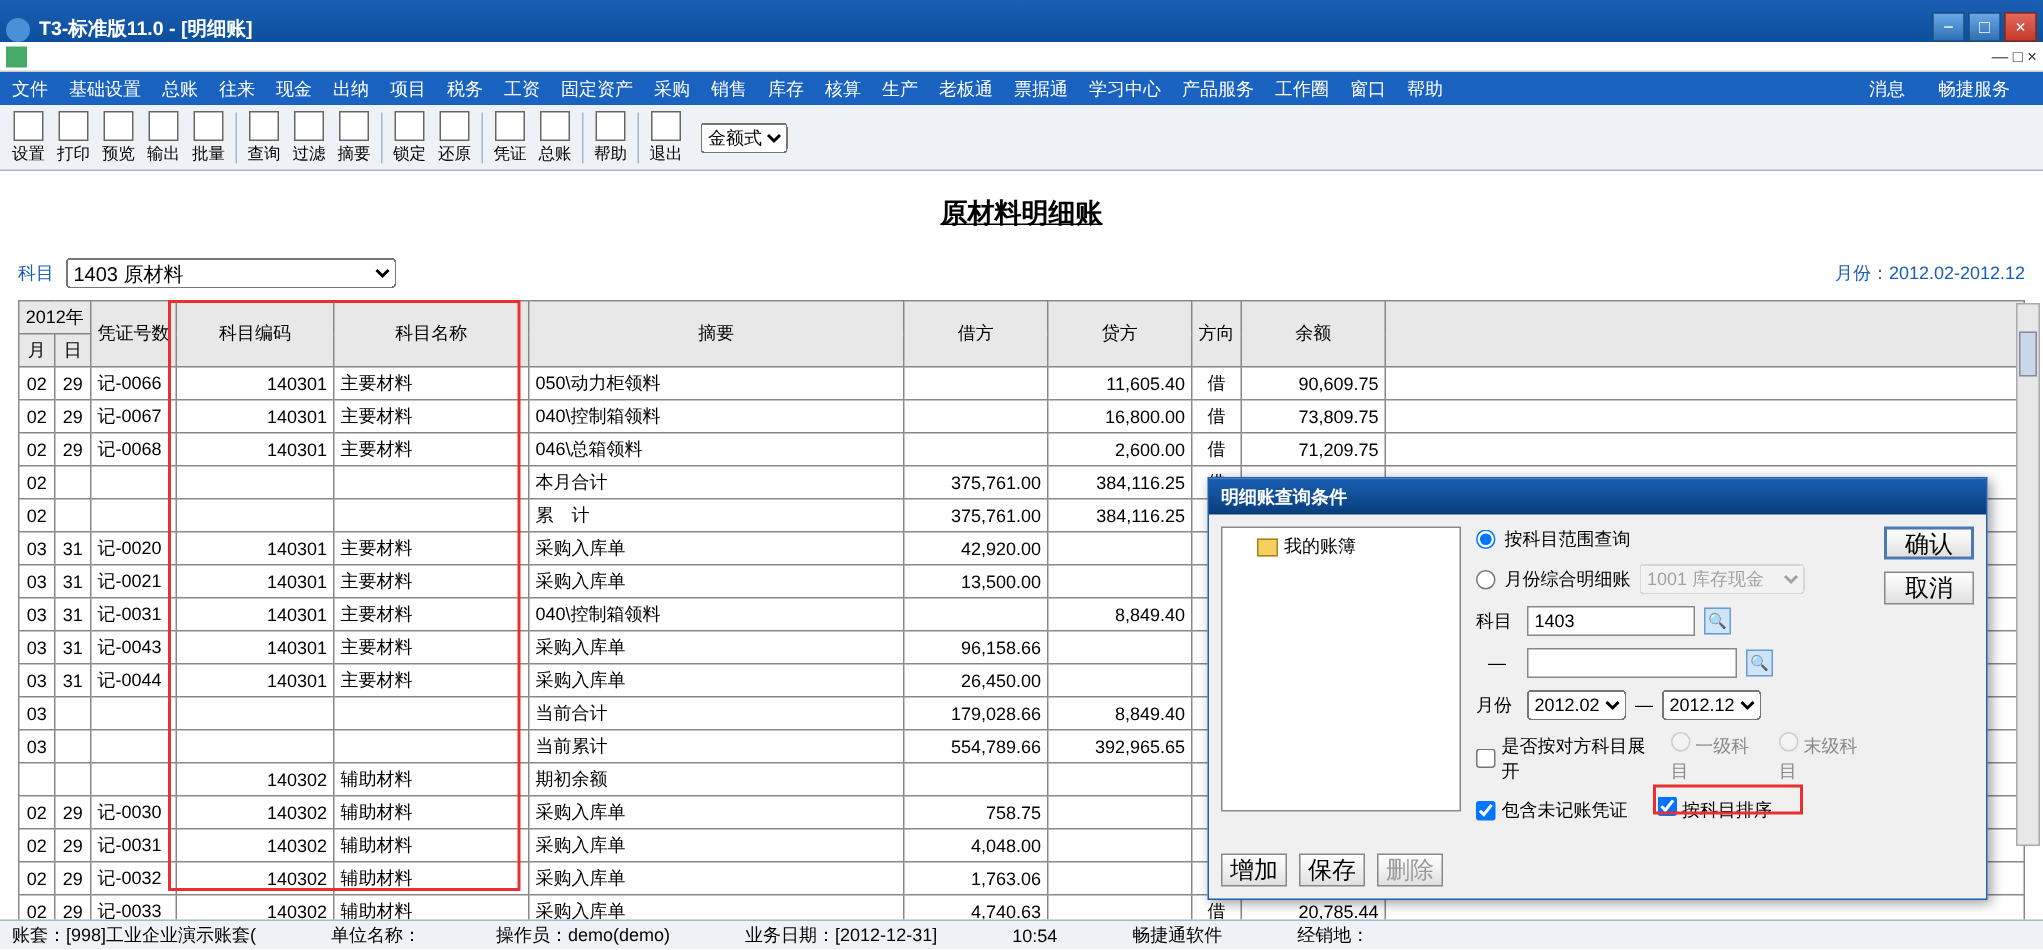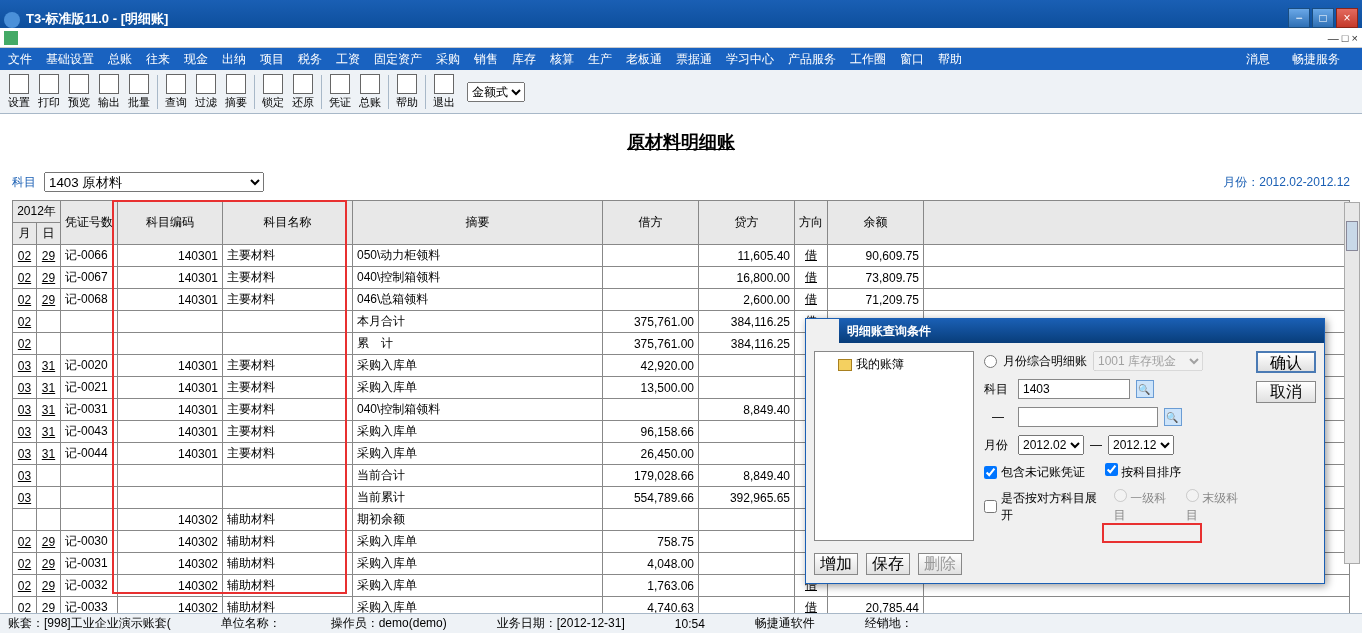"02" table.grid td.c { text-decoration: underline -> none }
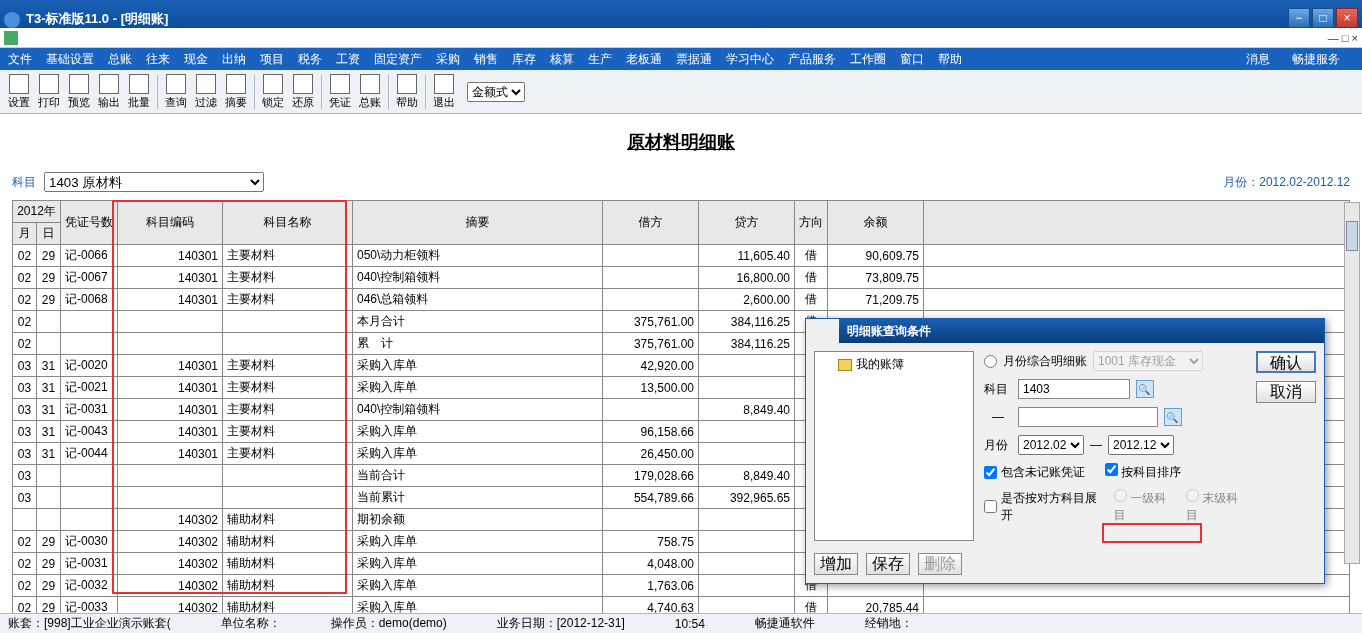"明细账查询条件" .dialog-title { margin-left: 33px -> none }
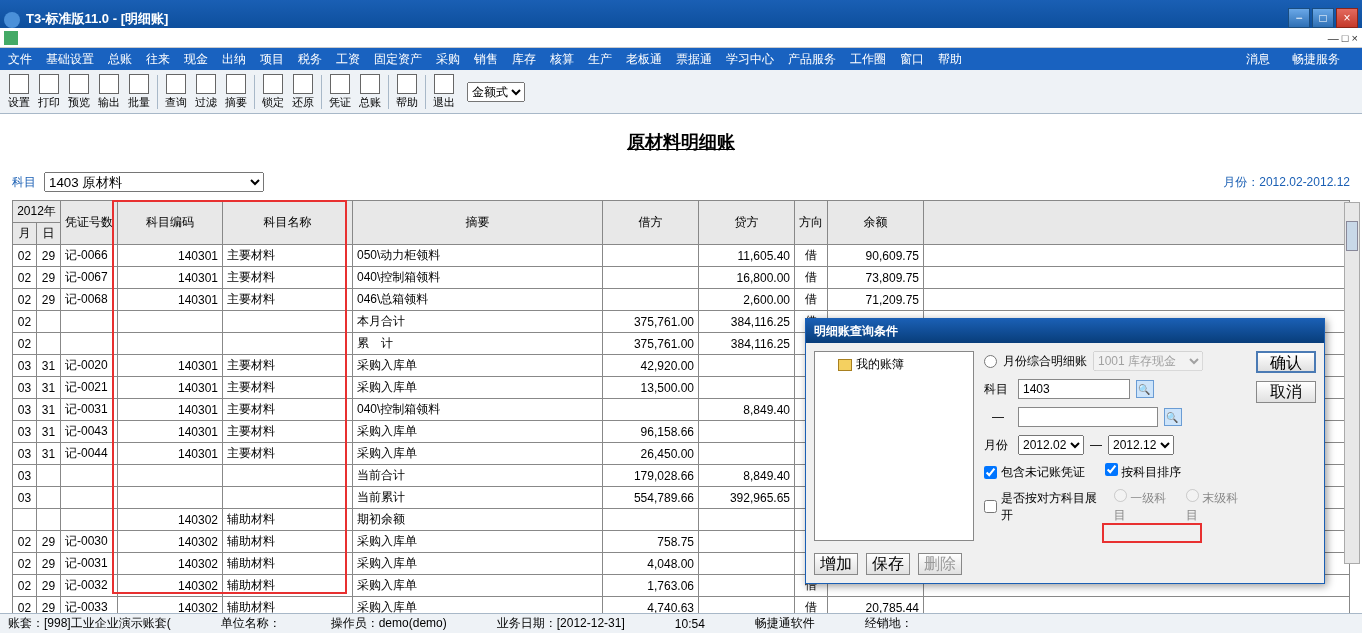"按科目范围查询" div.form-row { html: none -> <div> <input> <span>按科目范围查询</span> </div> }
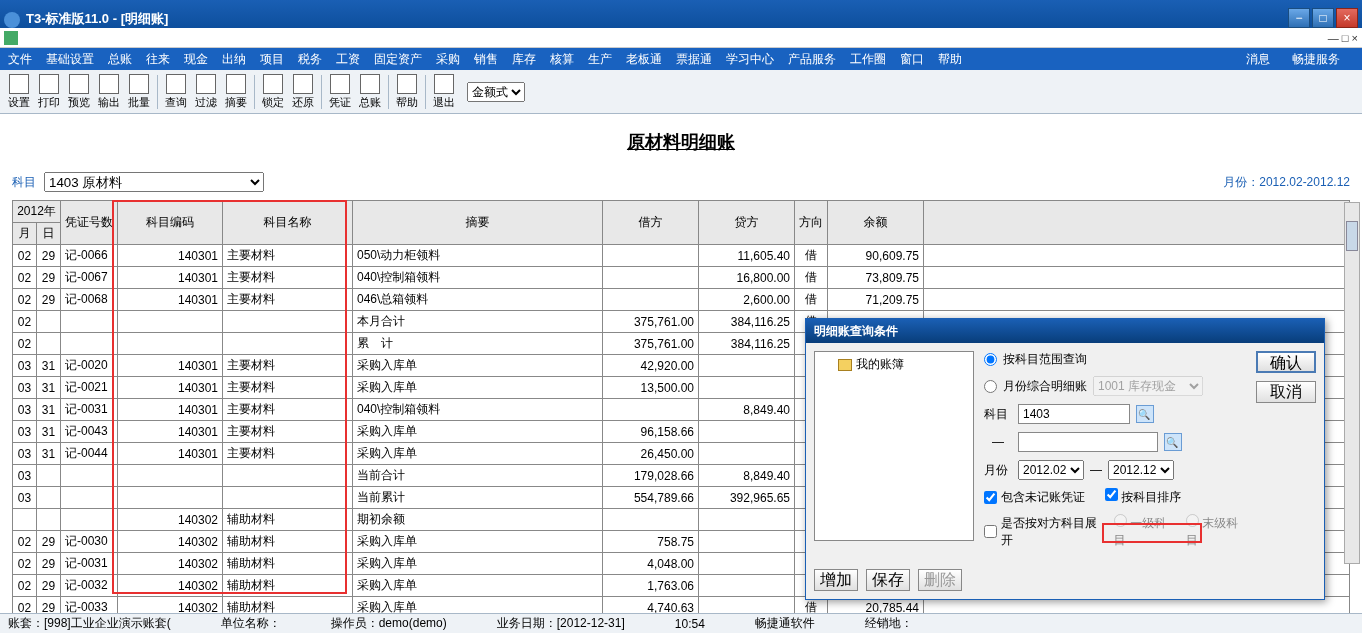"包含未记账凭证" div.form-row { order: before "是否按对方科目展开" -> after "是否按对方科目展开" }
